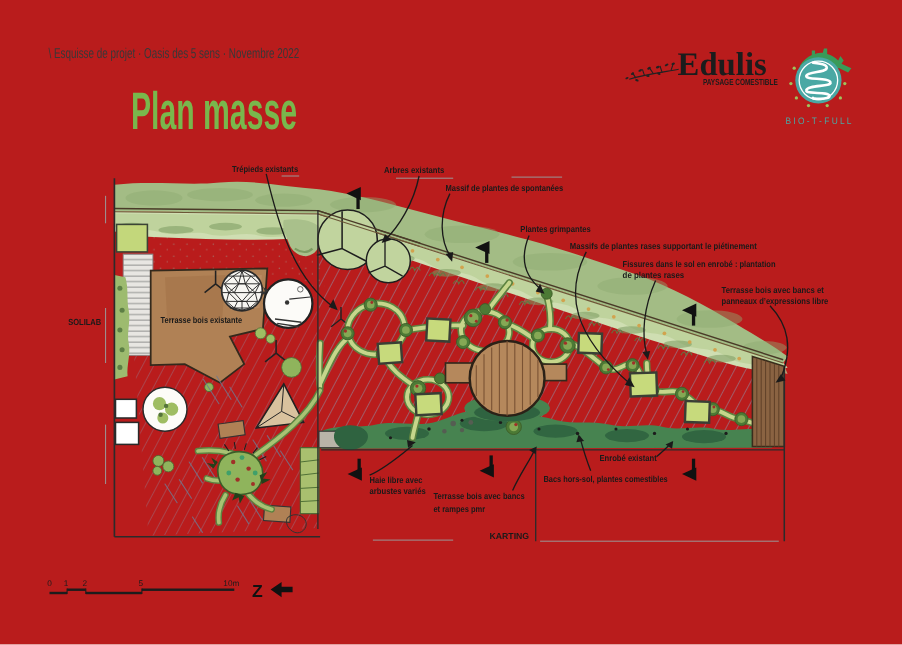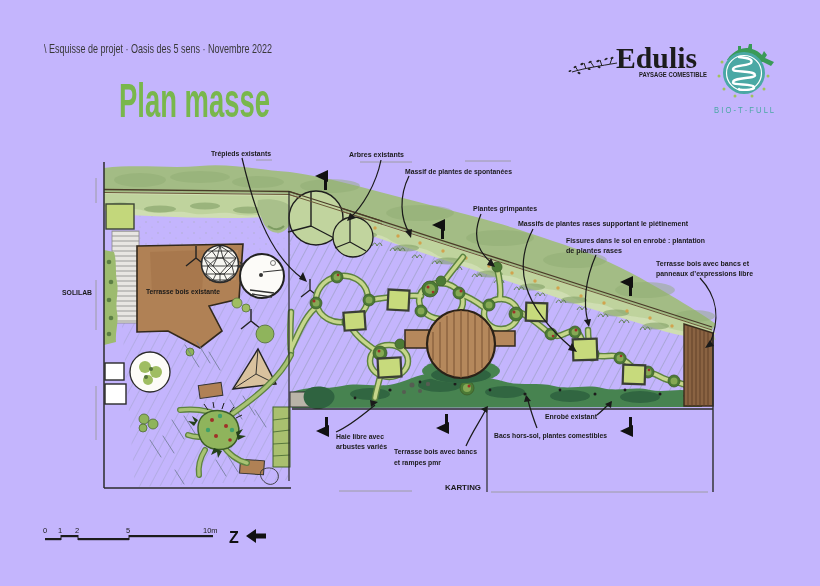"\ Esquisse de projet ·" #page { background: #c4b5fd -> #b91c1c }
